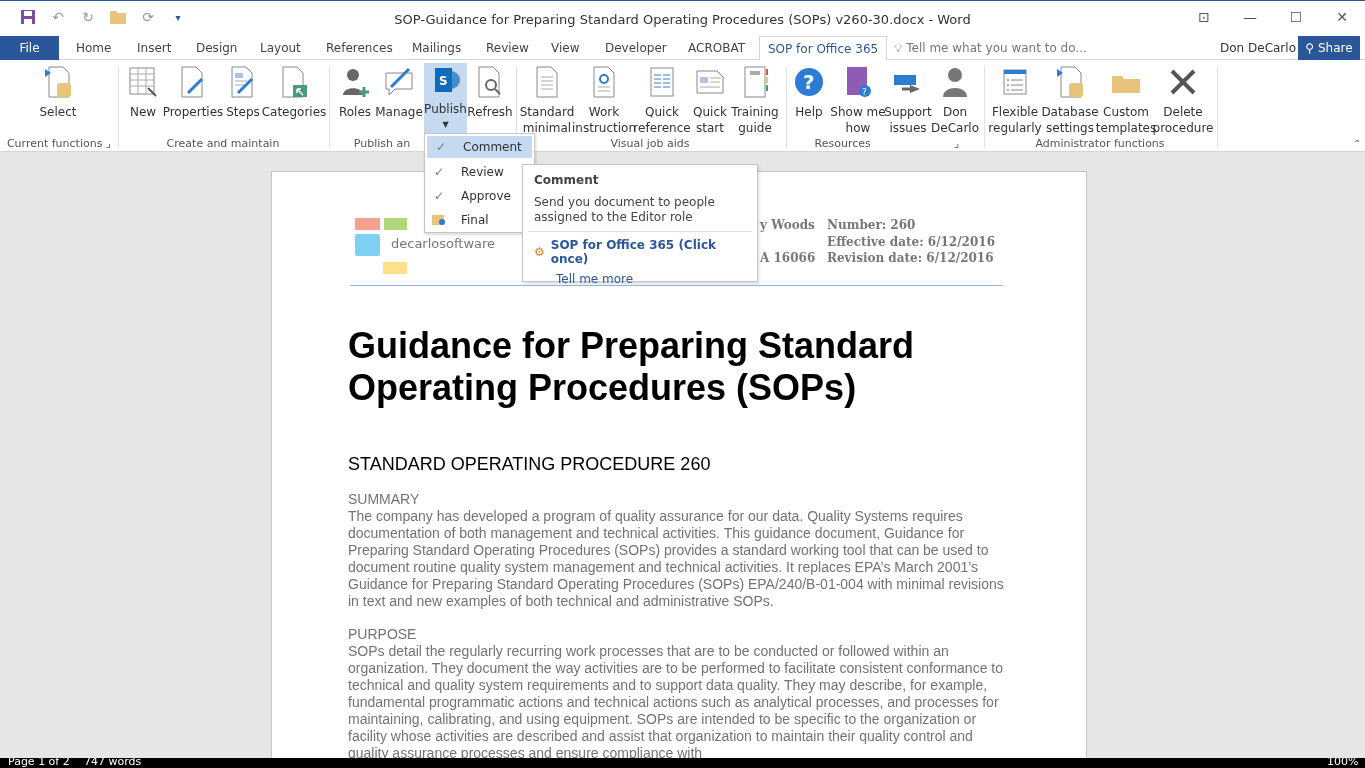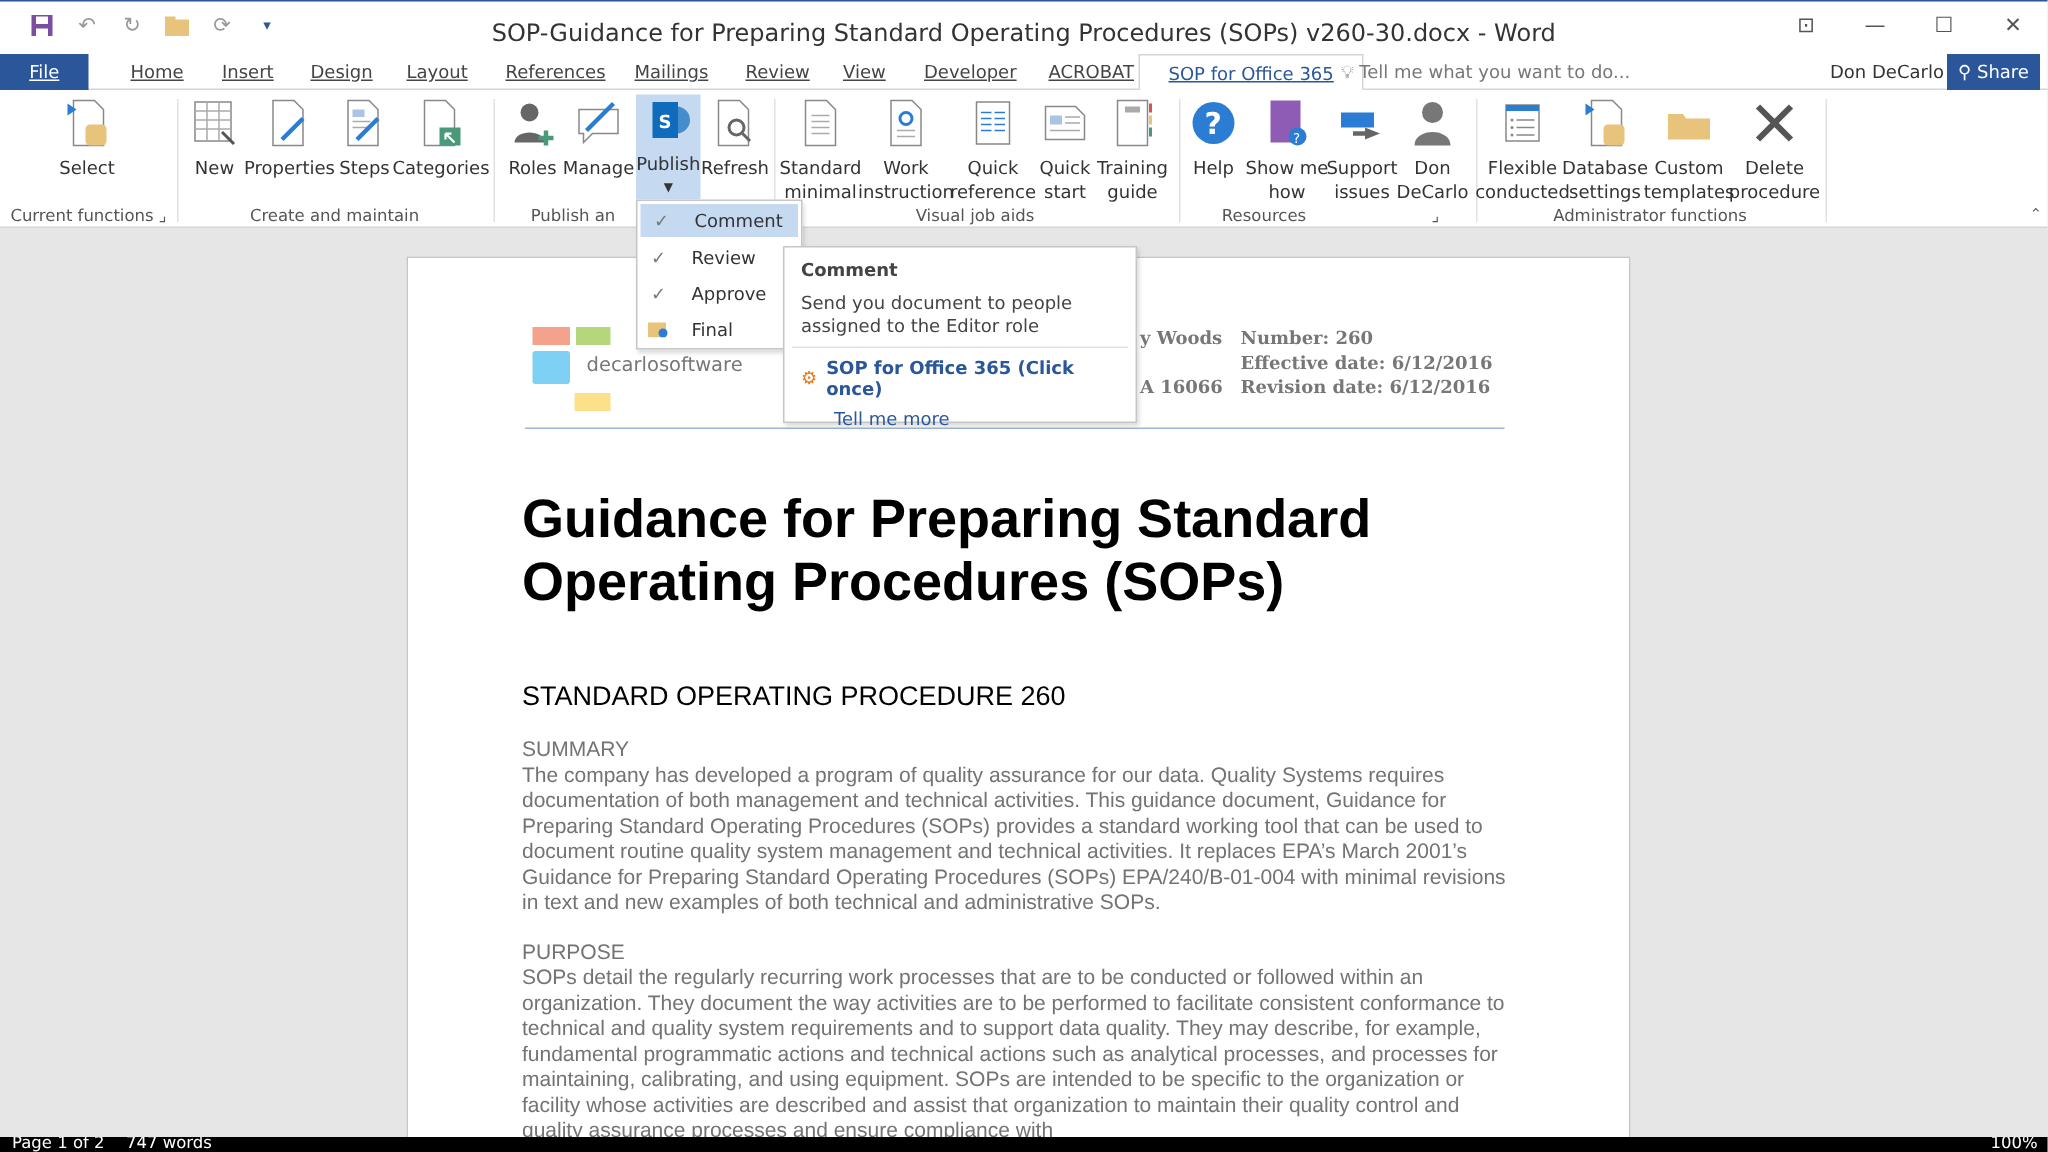"SOP-Guidance for Preparing Standard" .win-title { font-size: 16px -> 13px }
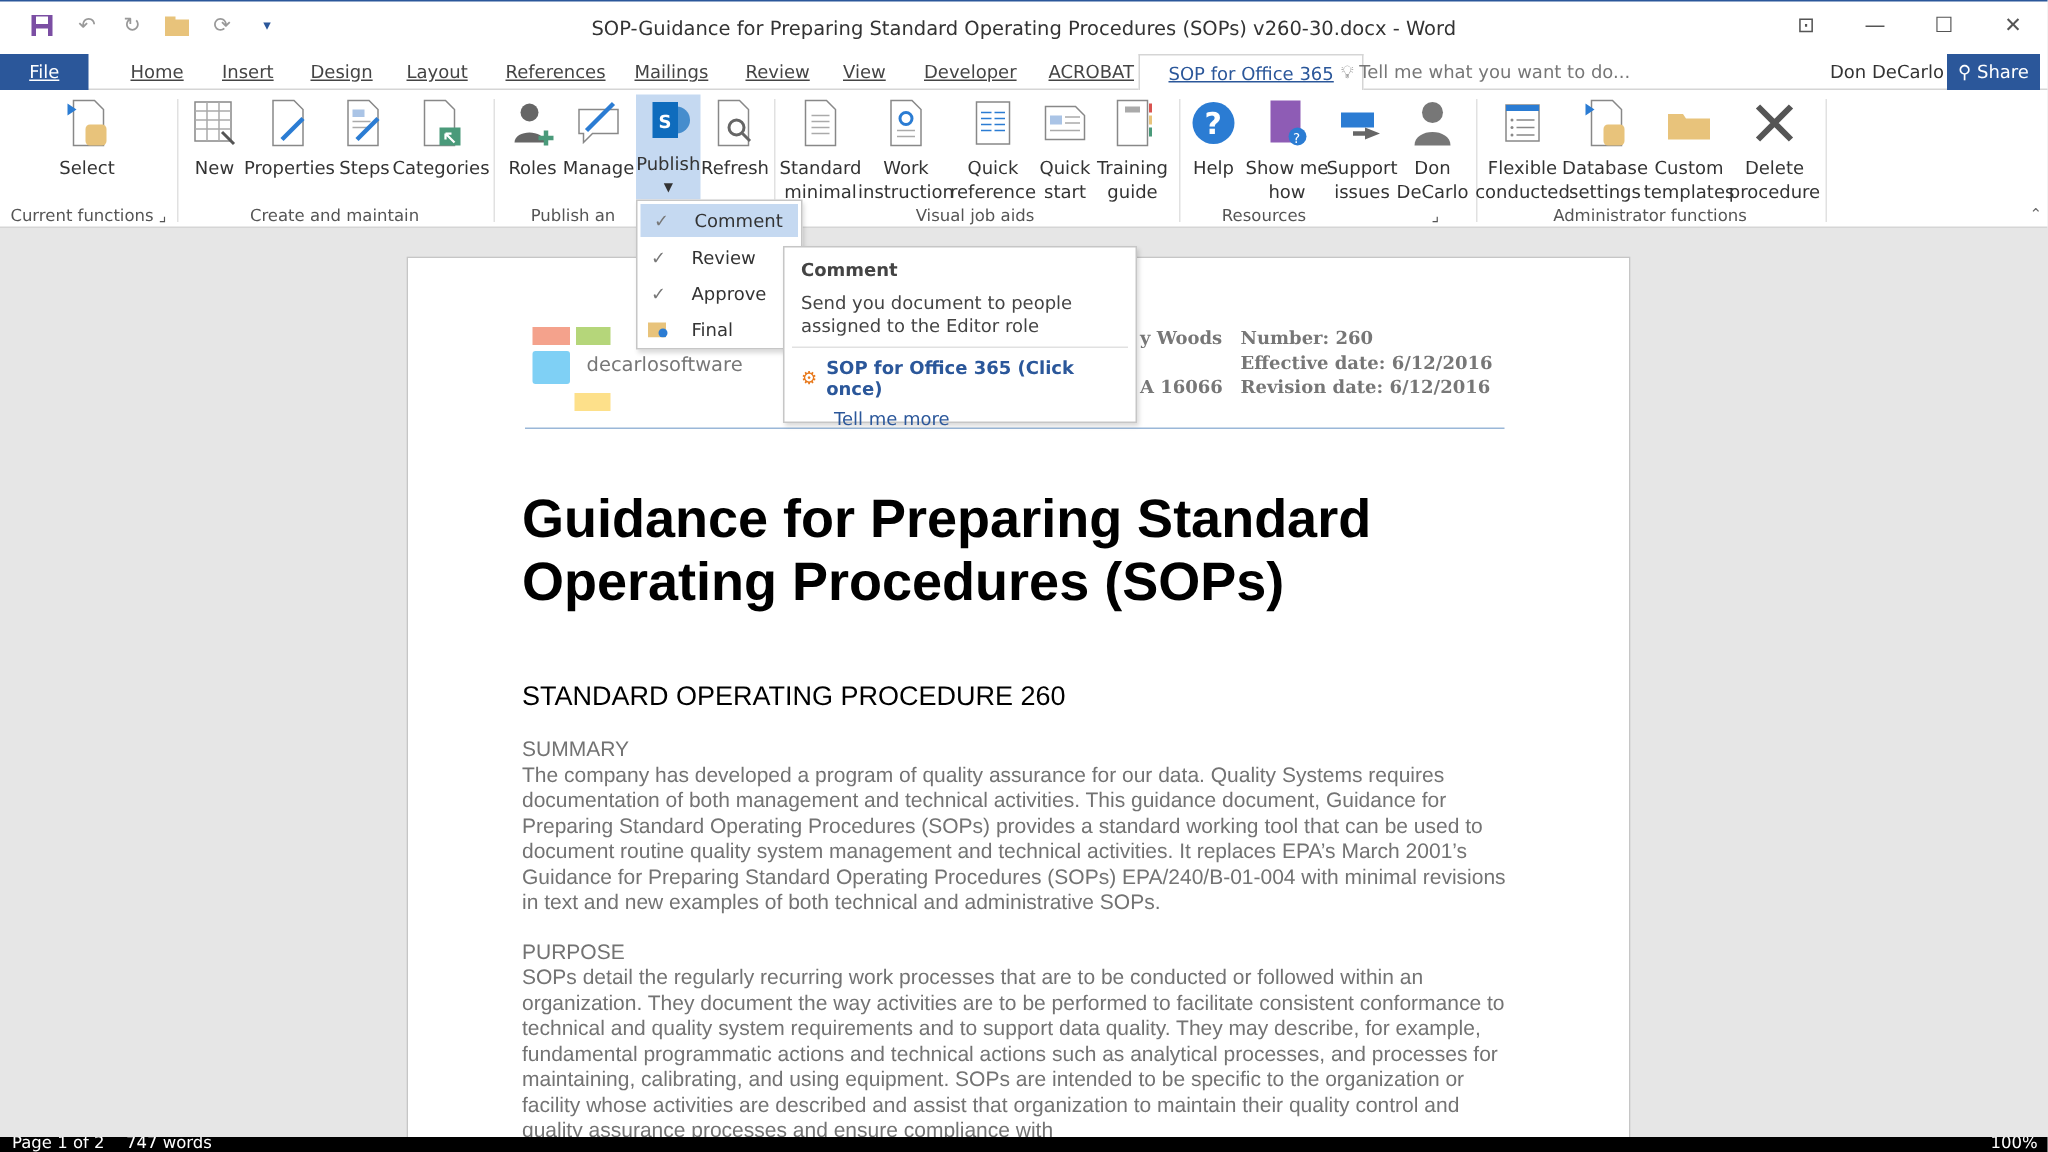"File" .tab { padding: 0 19px -> 0 8px; text-decoration: underline -> none }
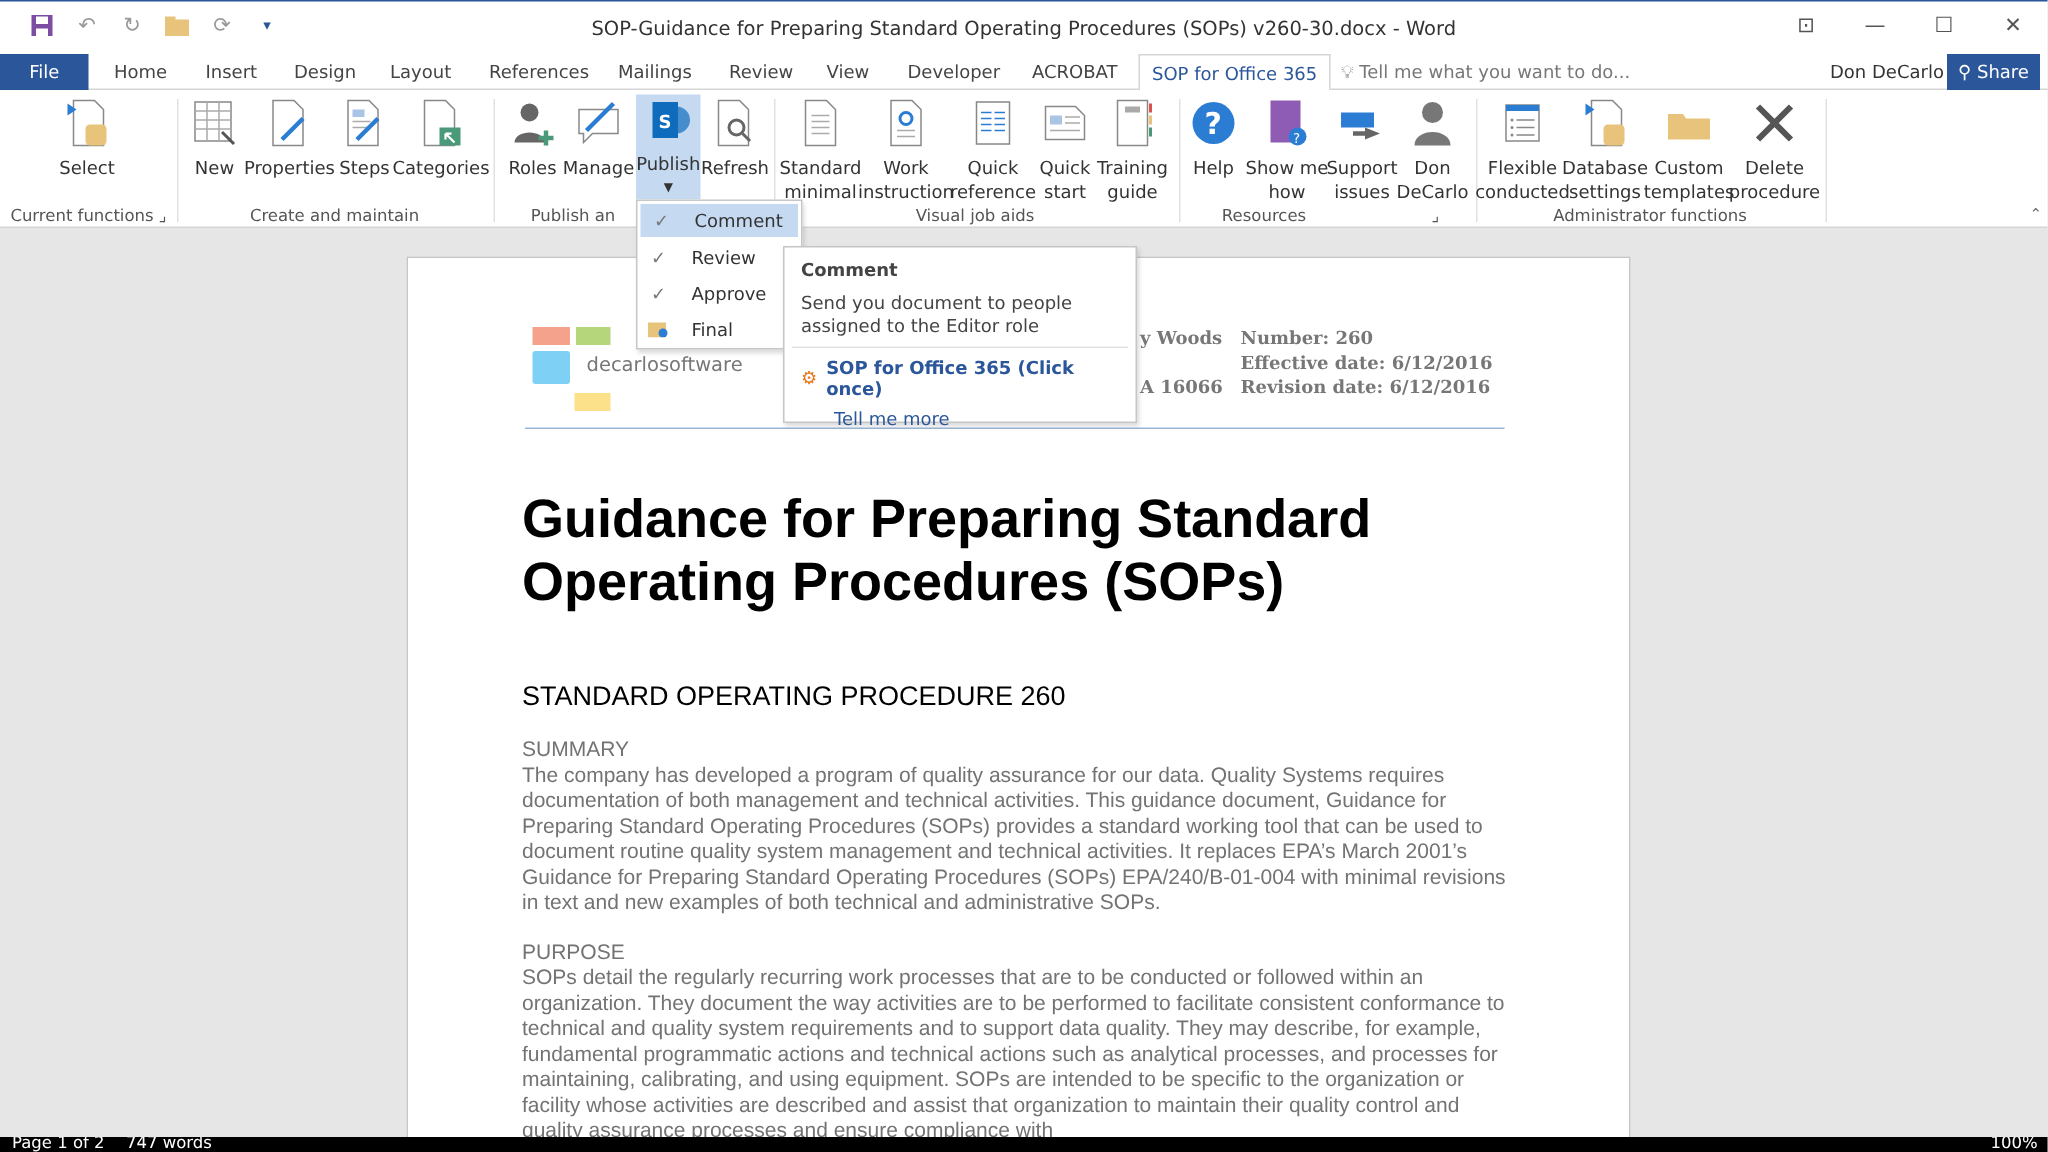"Flexible conducted" span { text: conducted -> regularly }
